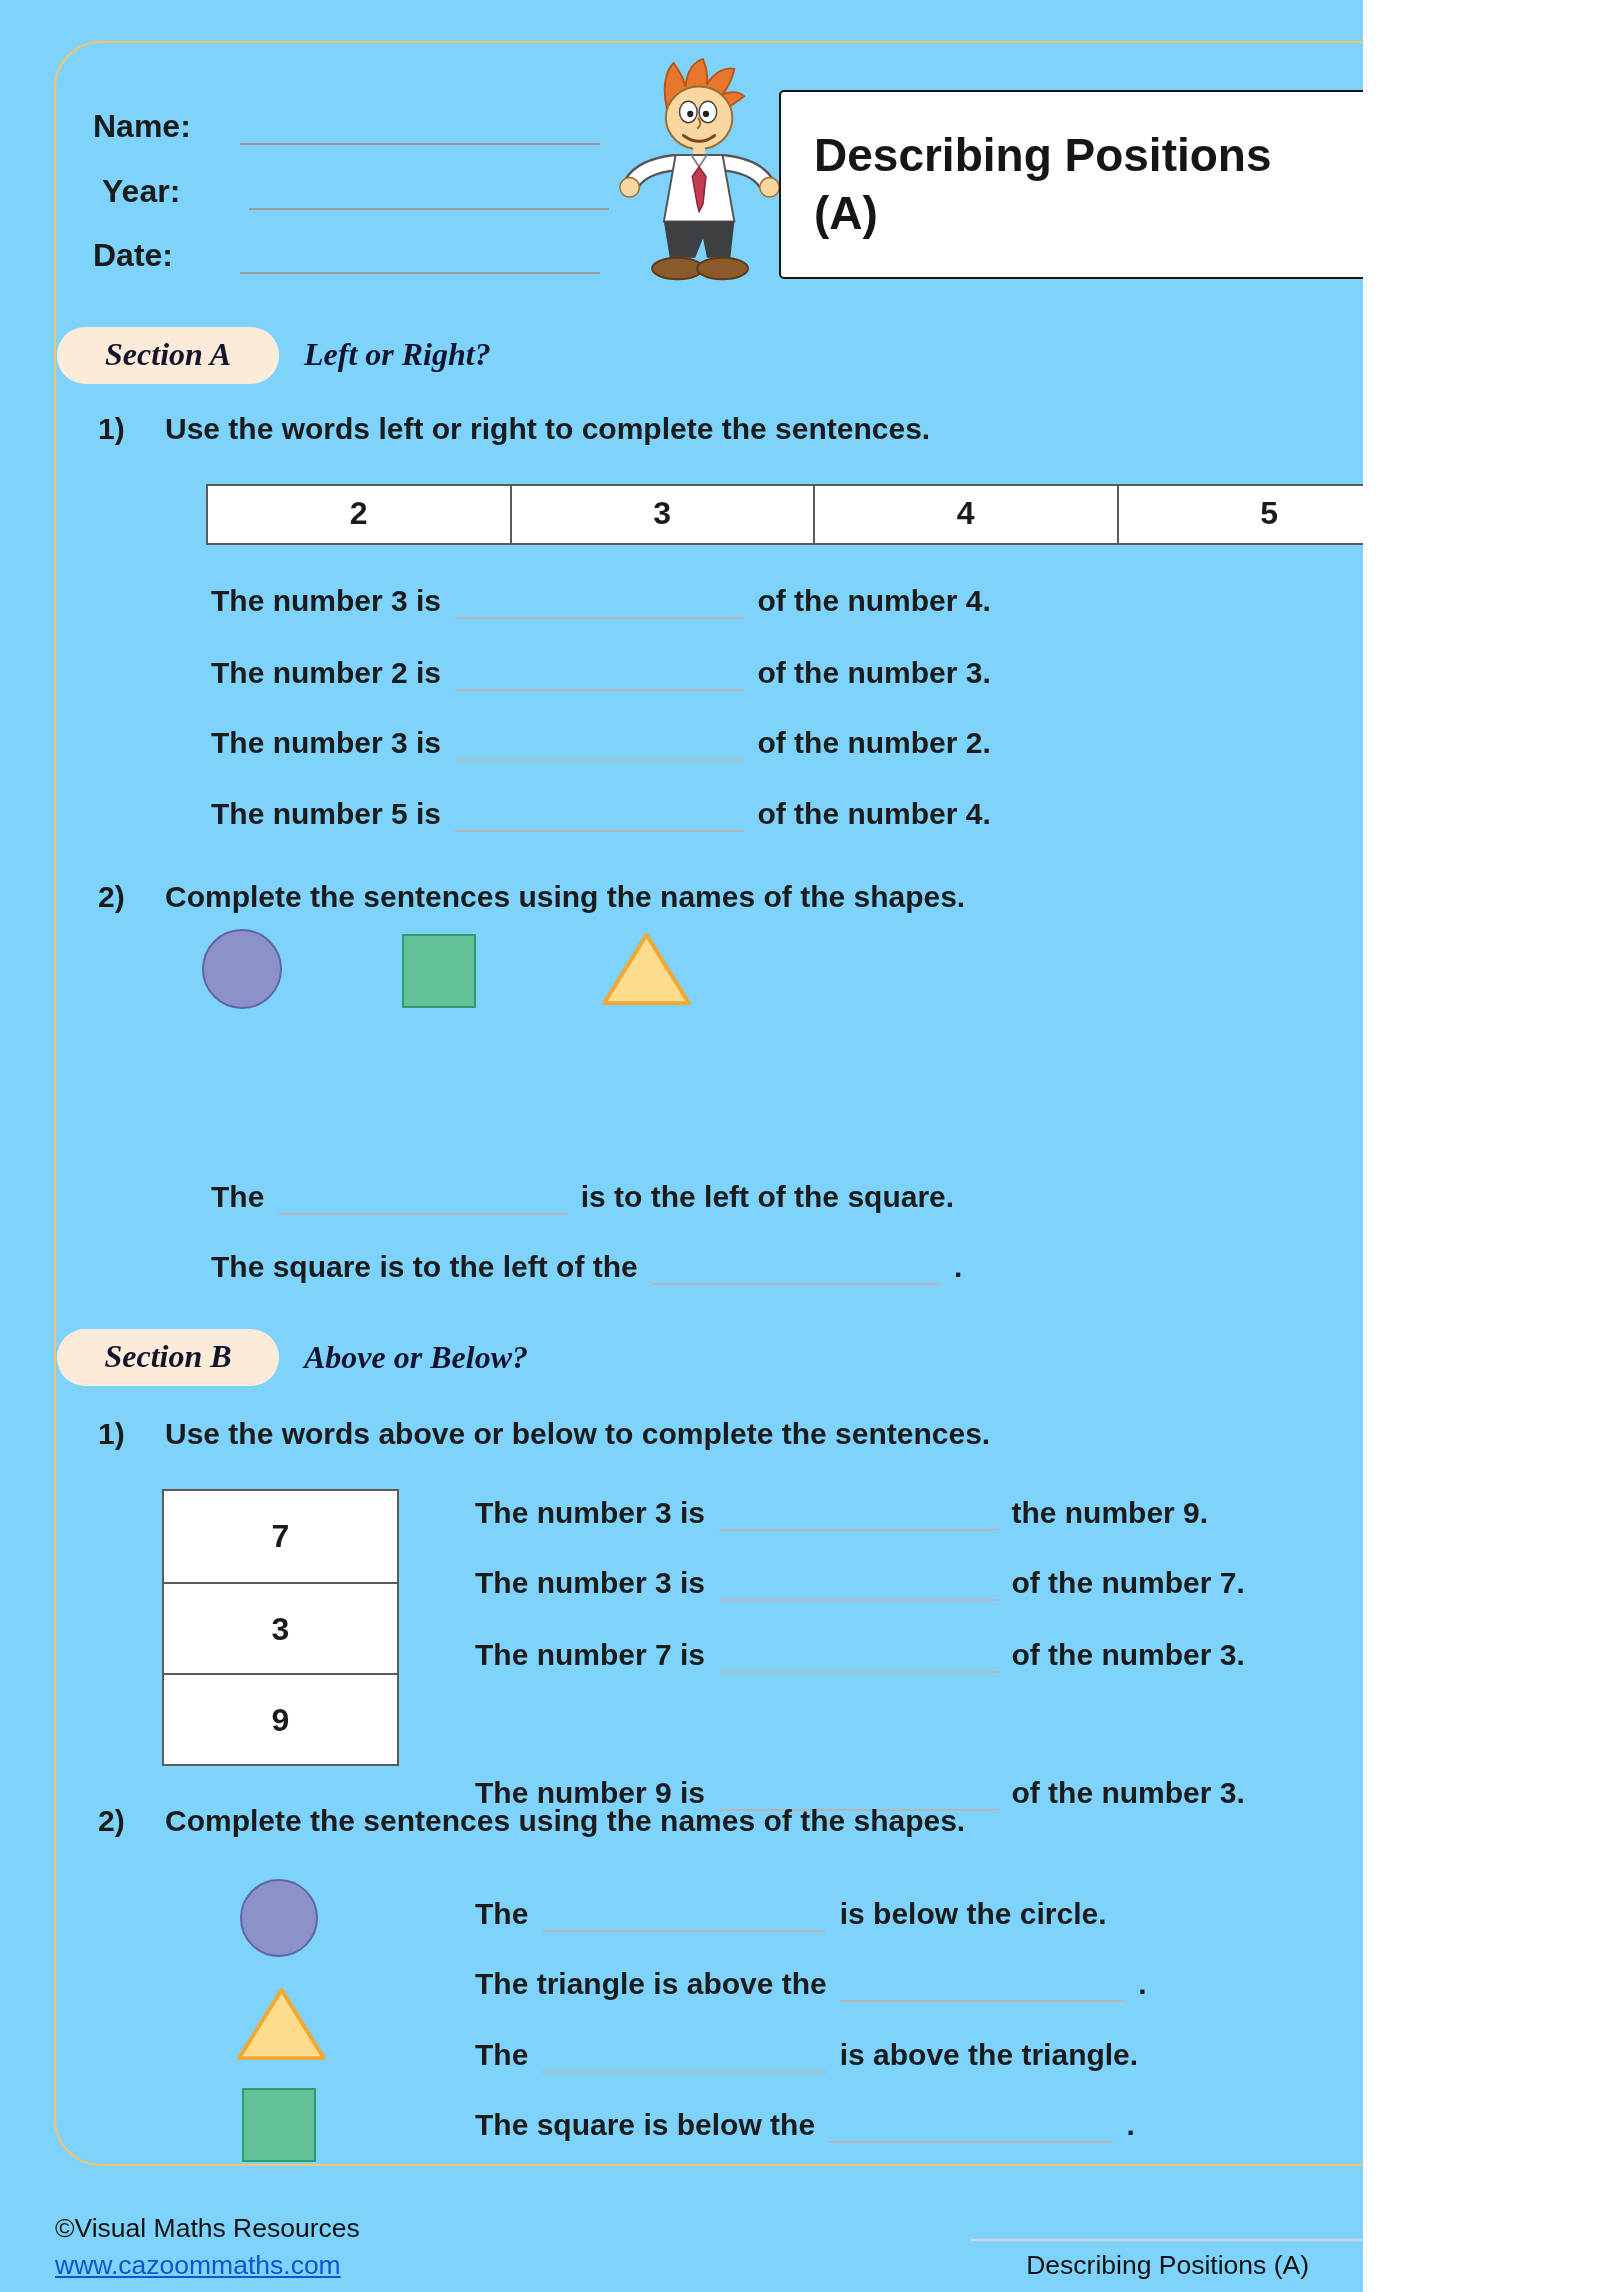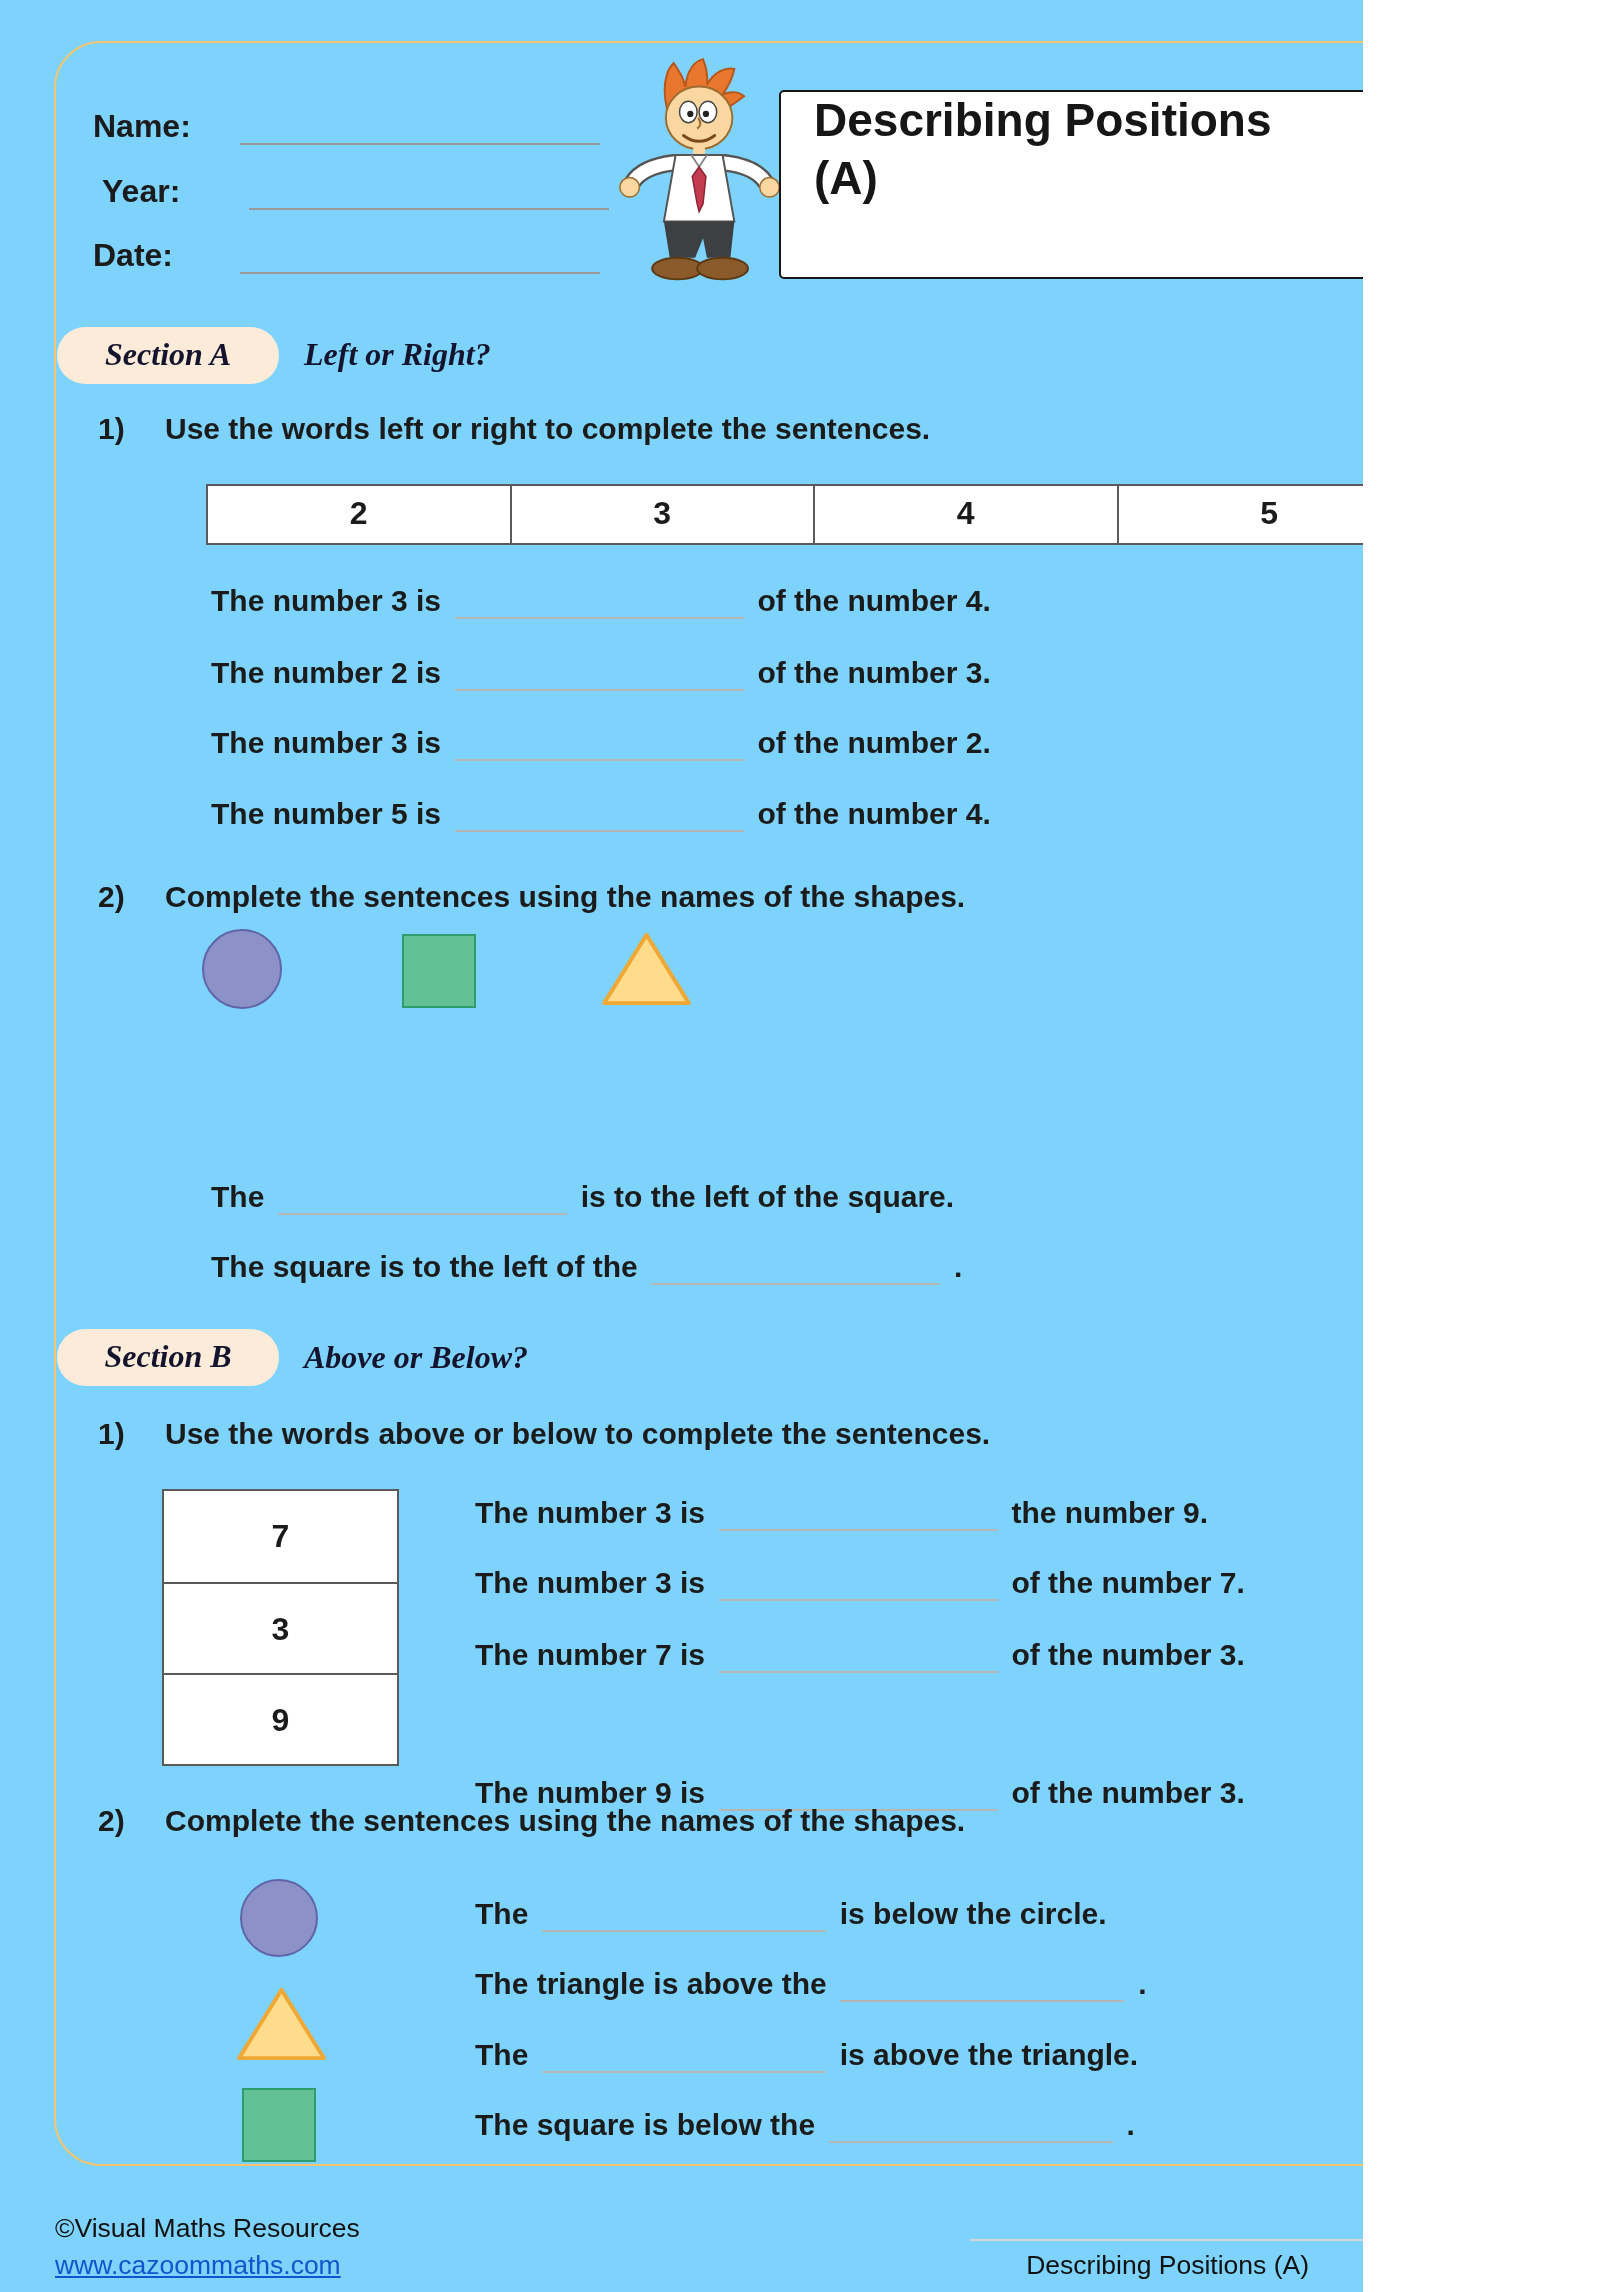"Describing Positions" .title-box { align-items: none -> center }
